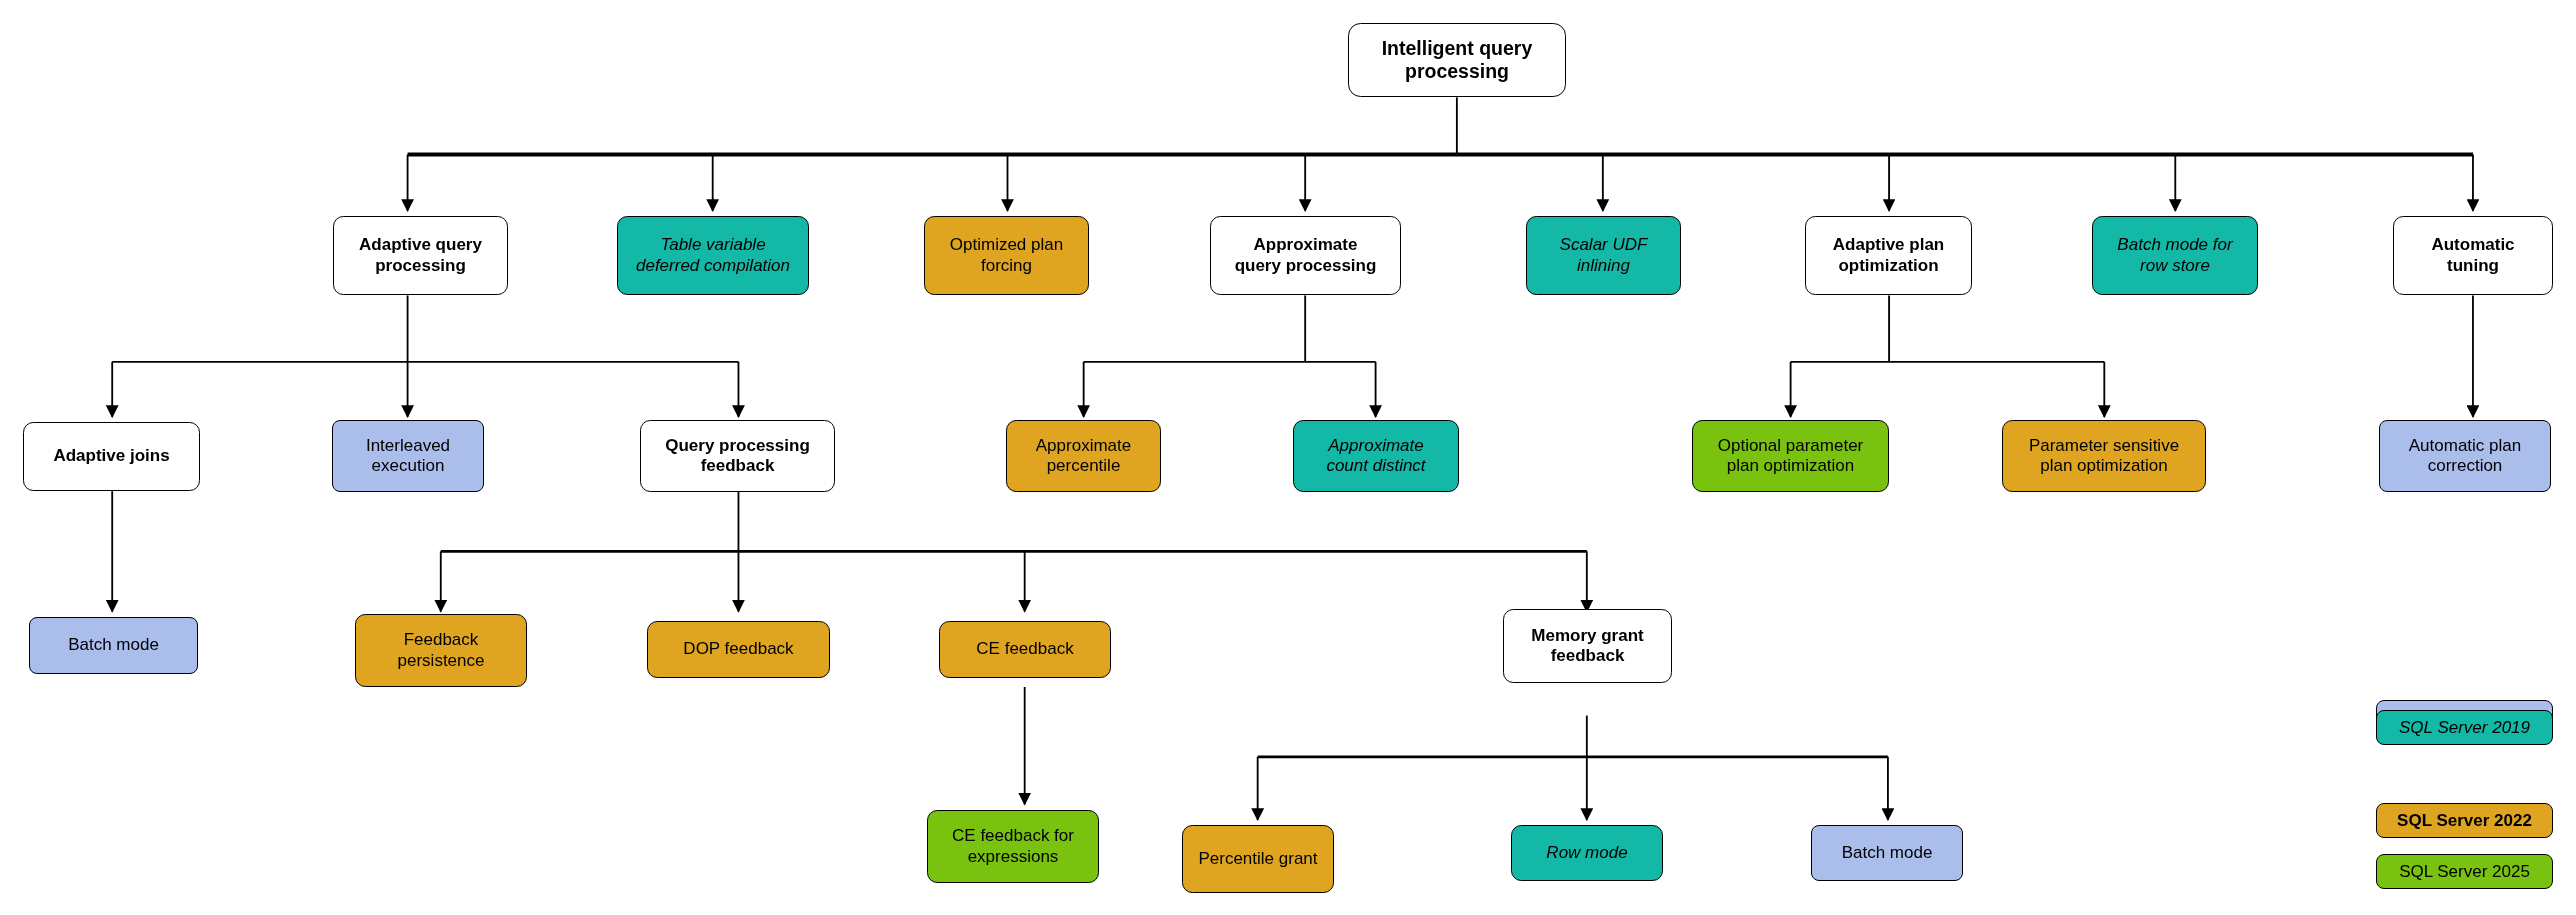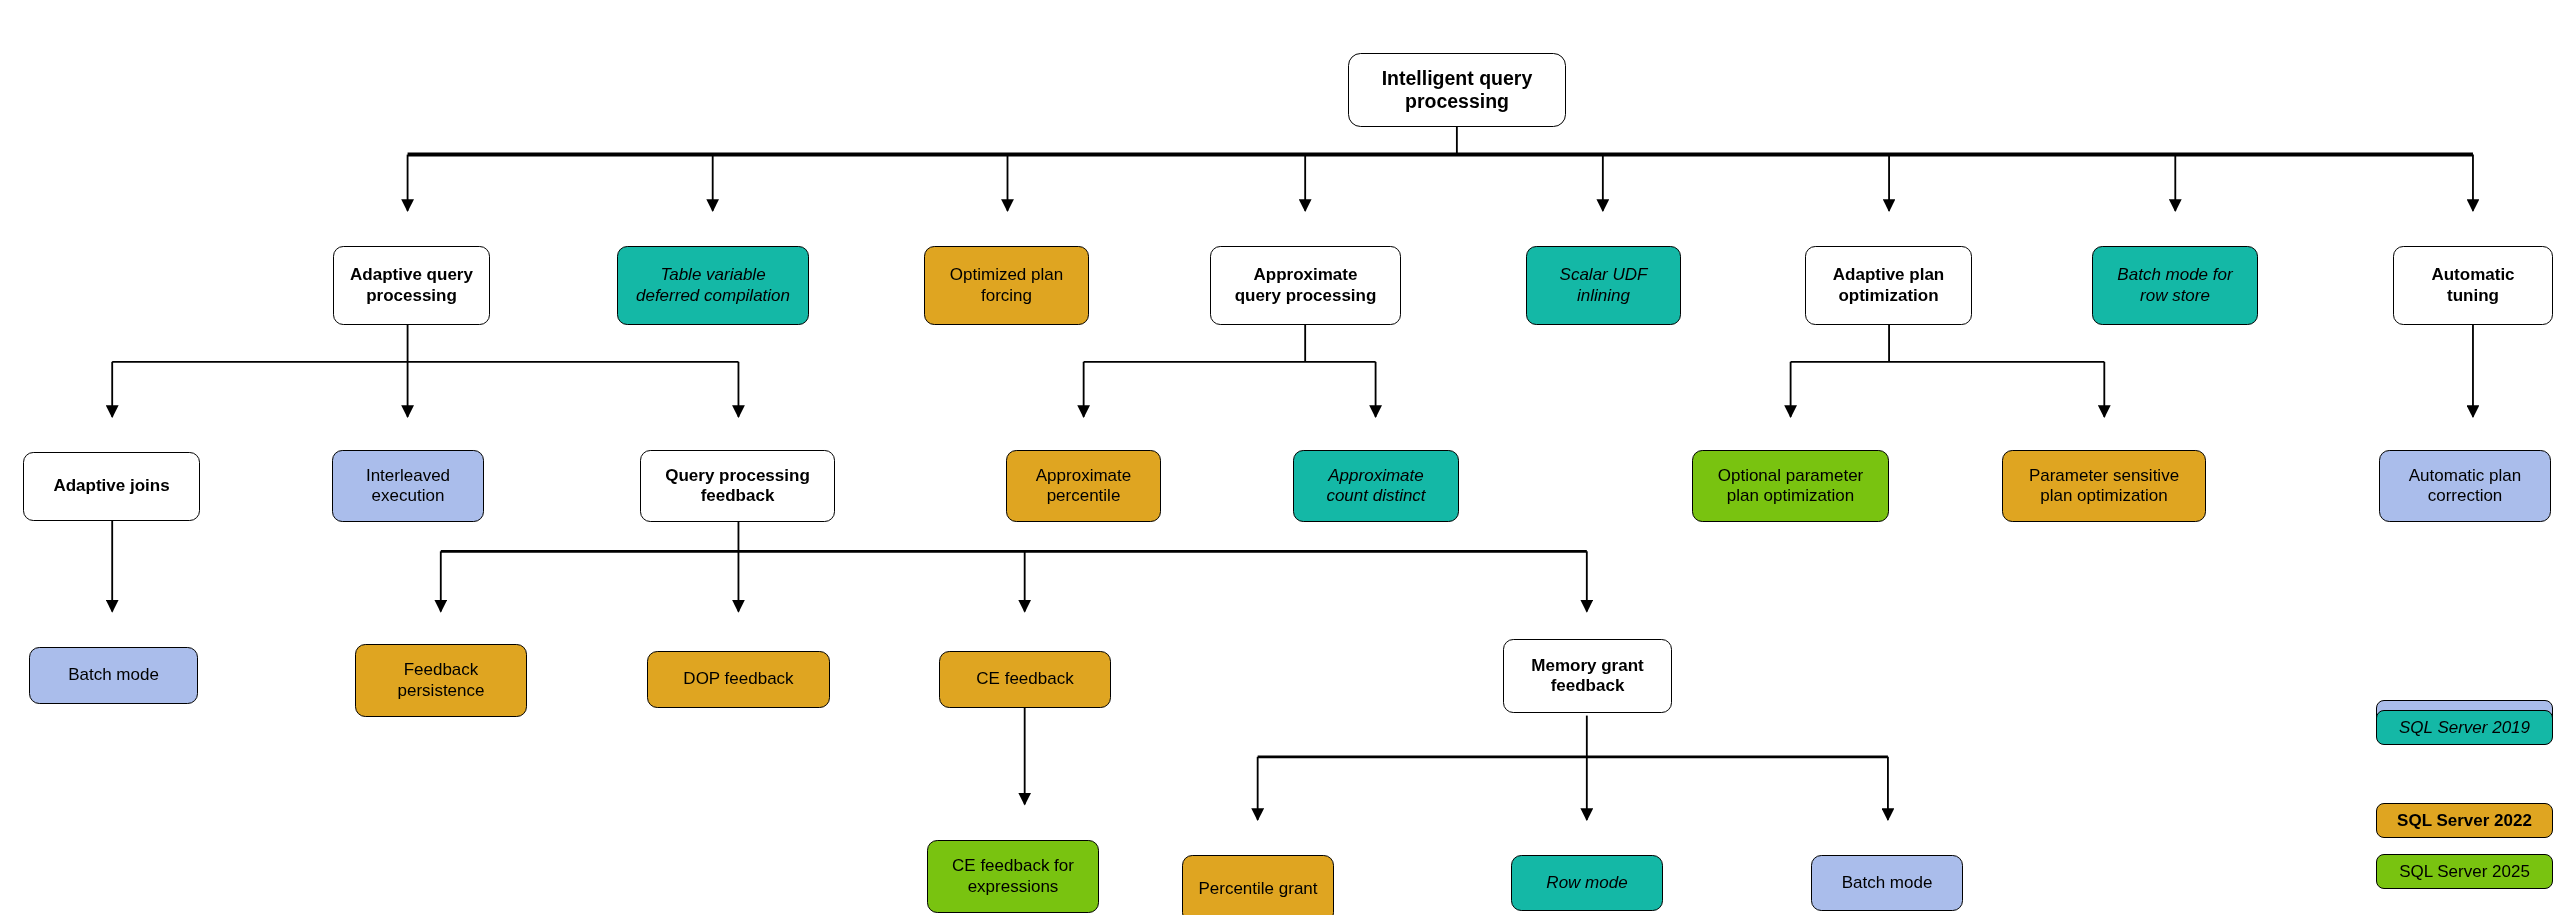"Intelligent query" .node { margin-top: 30px -> none }
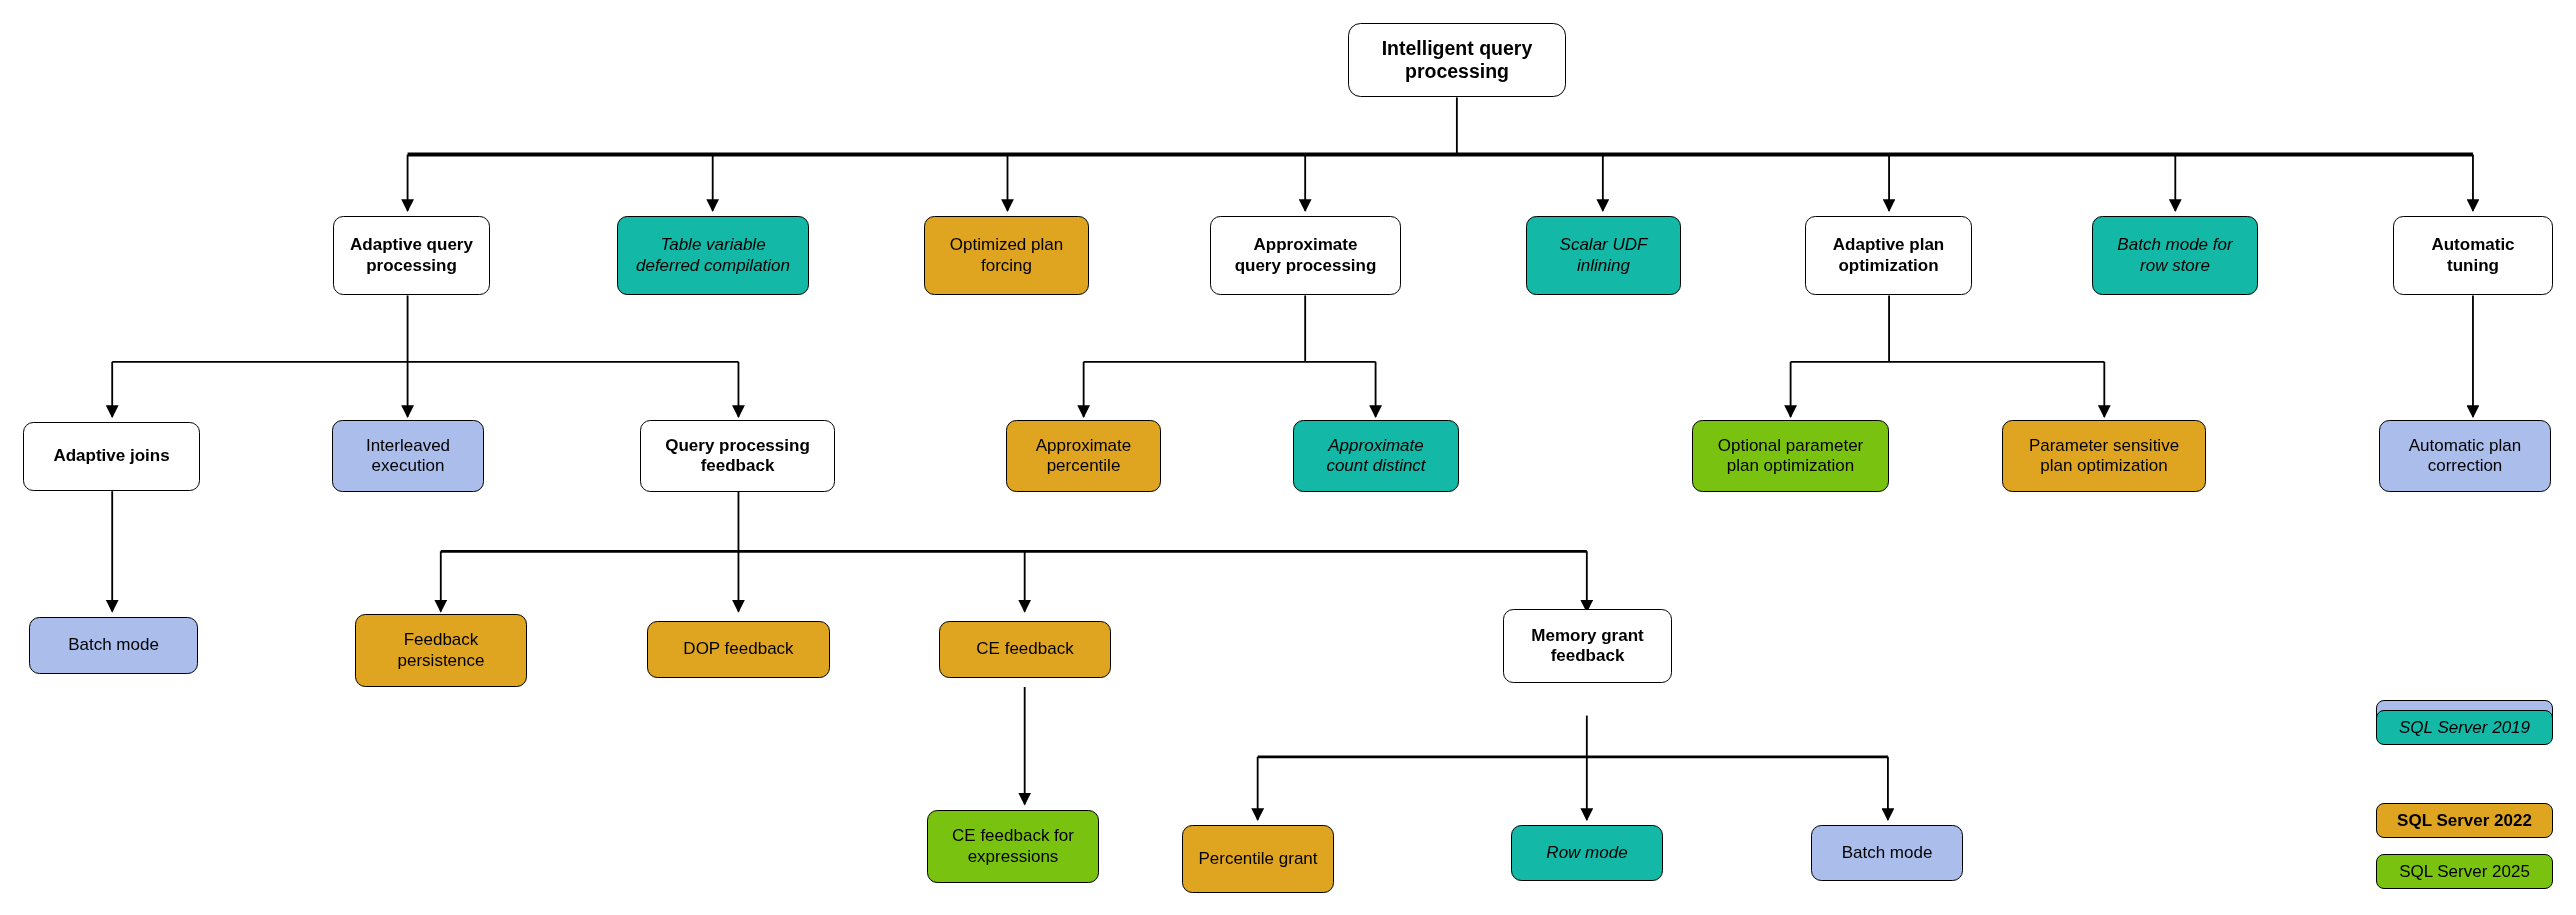"Adaptive query" div.node { width: 157px -> 175px }
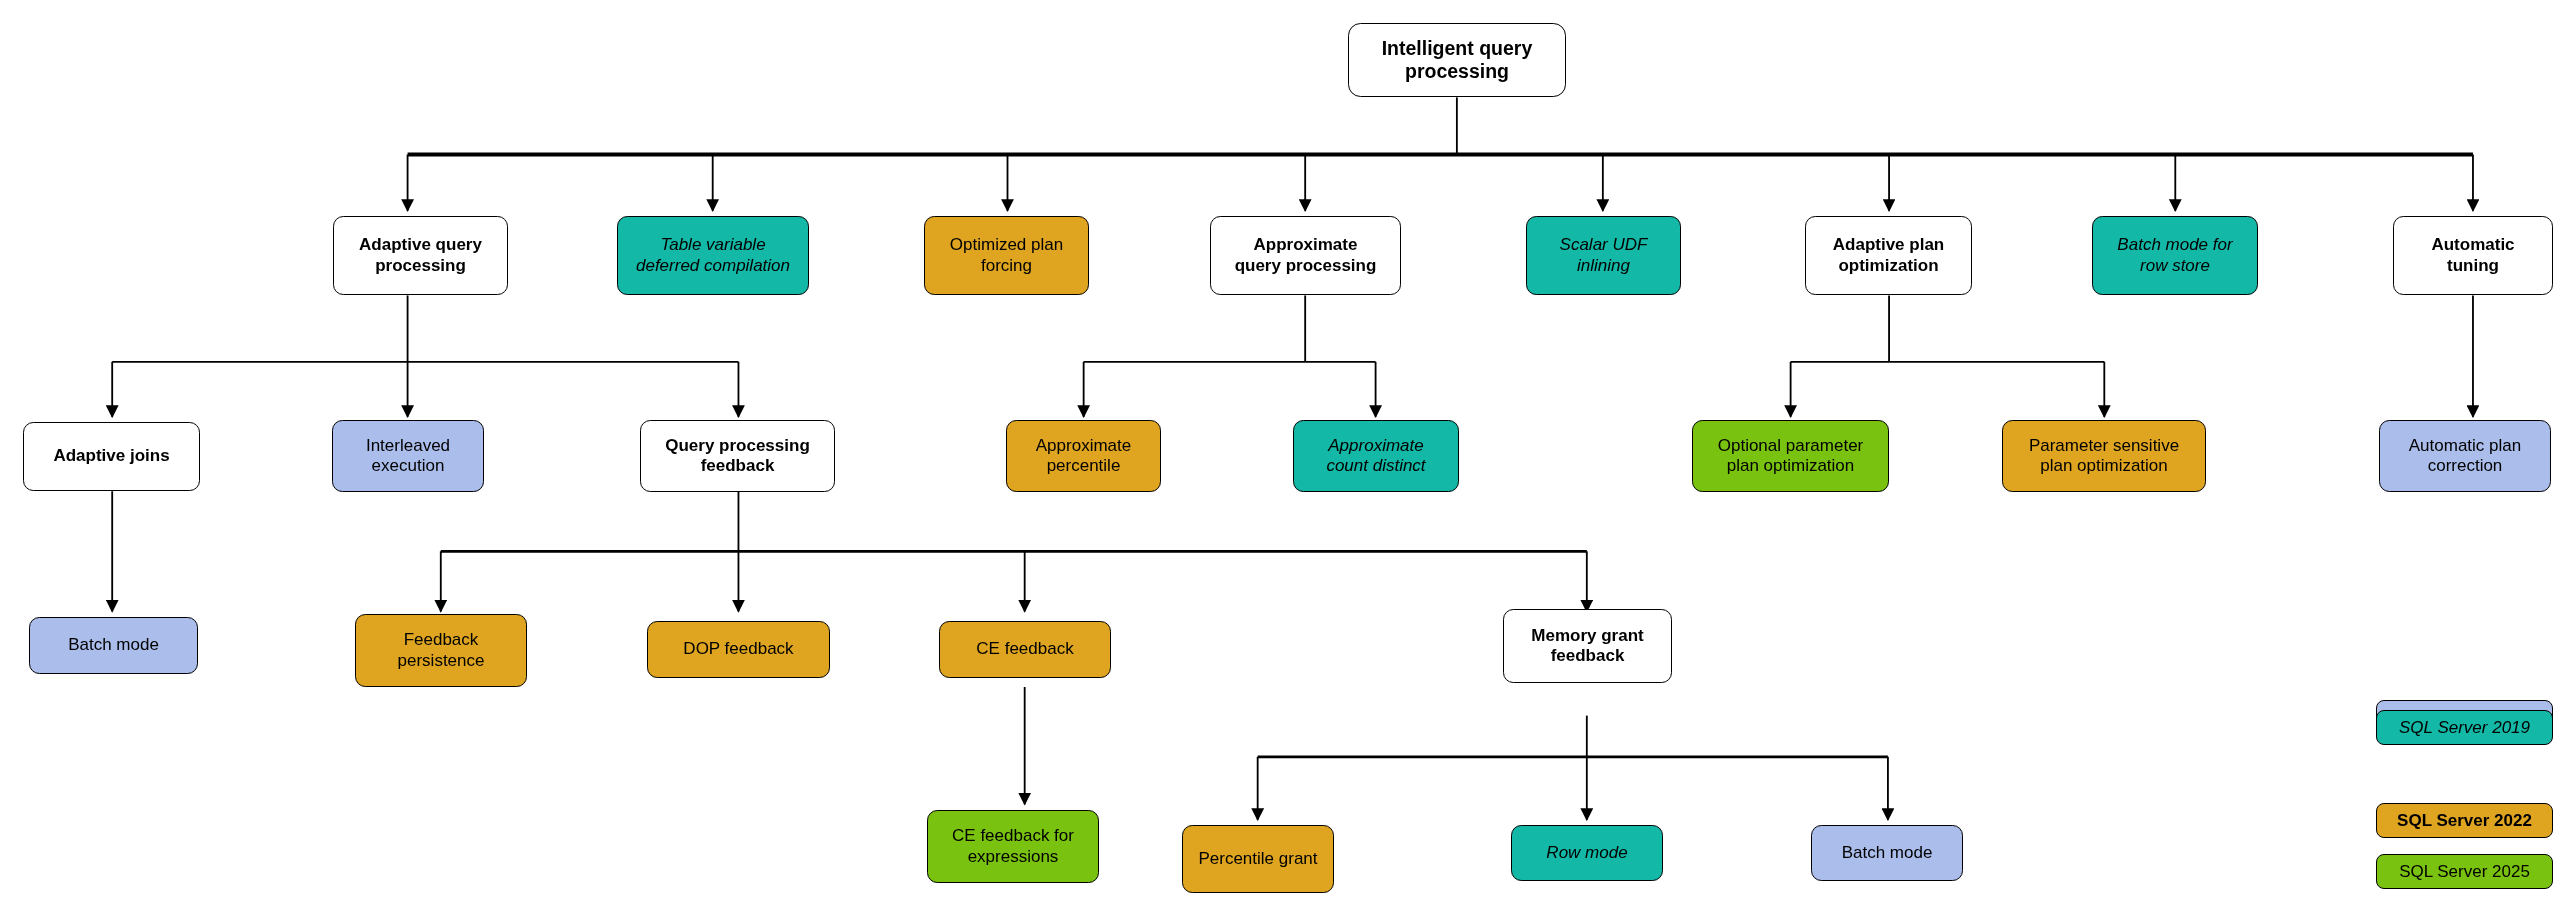"Interleaved" .fill-blue { border-radius: none -> 8px }
